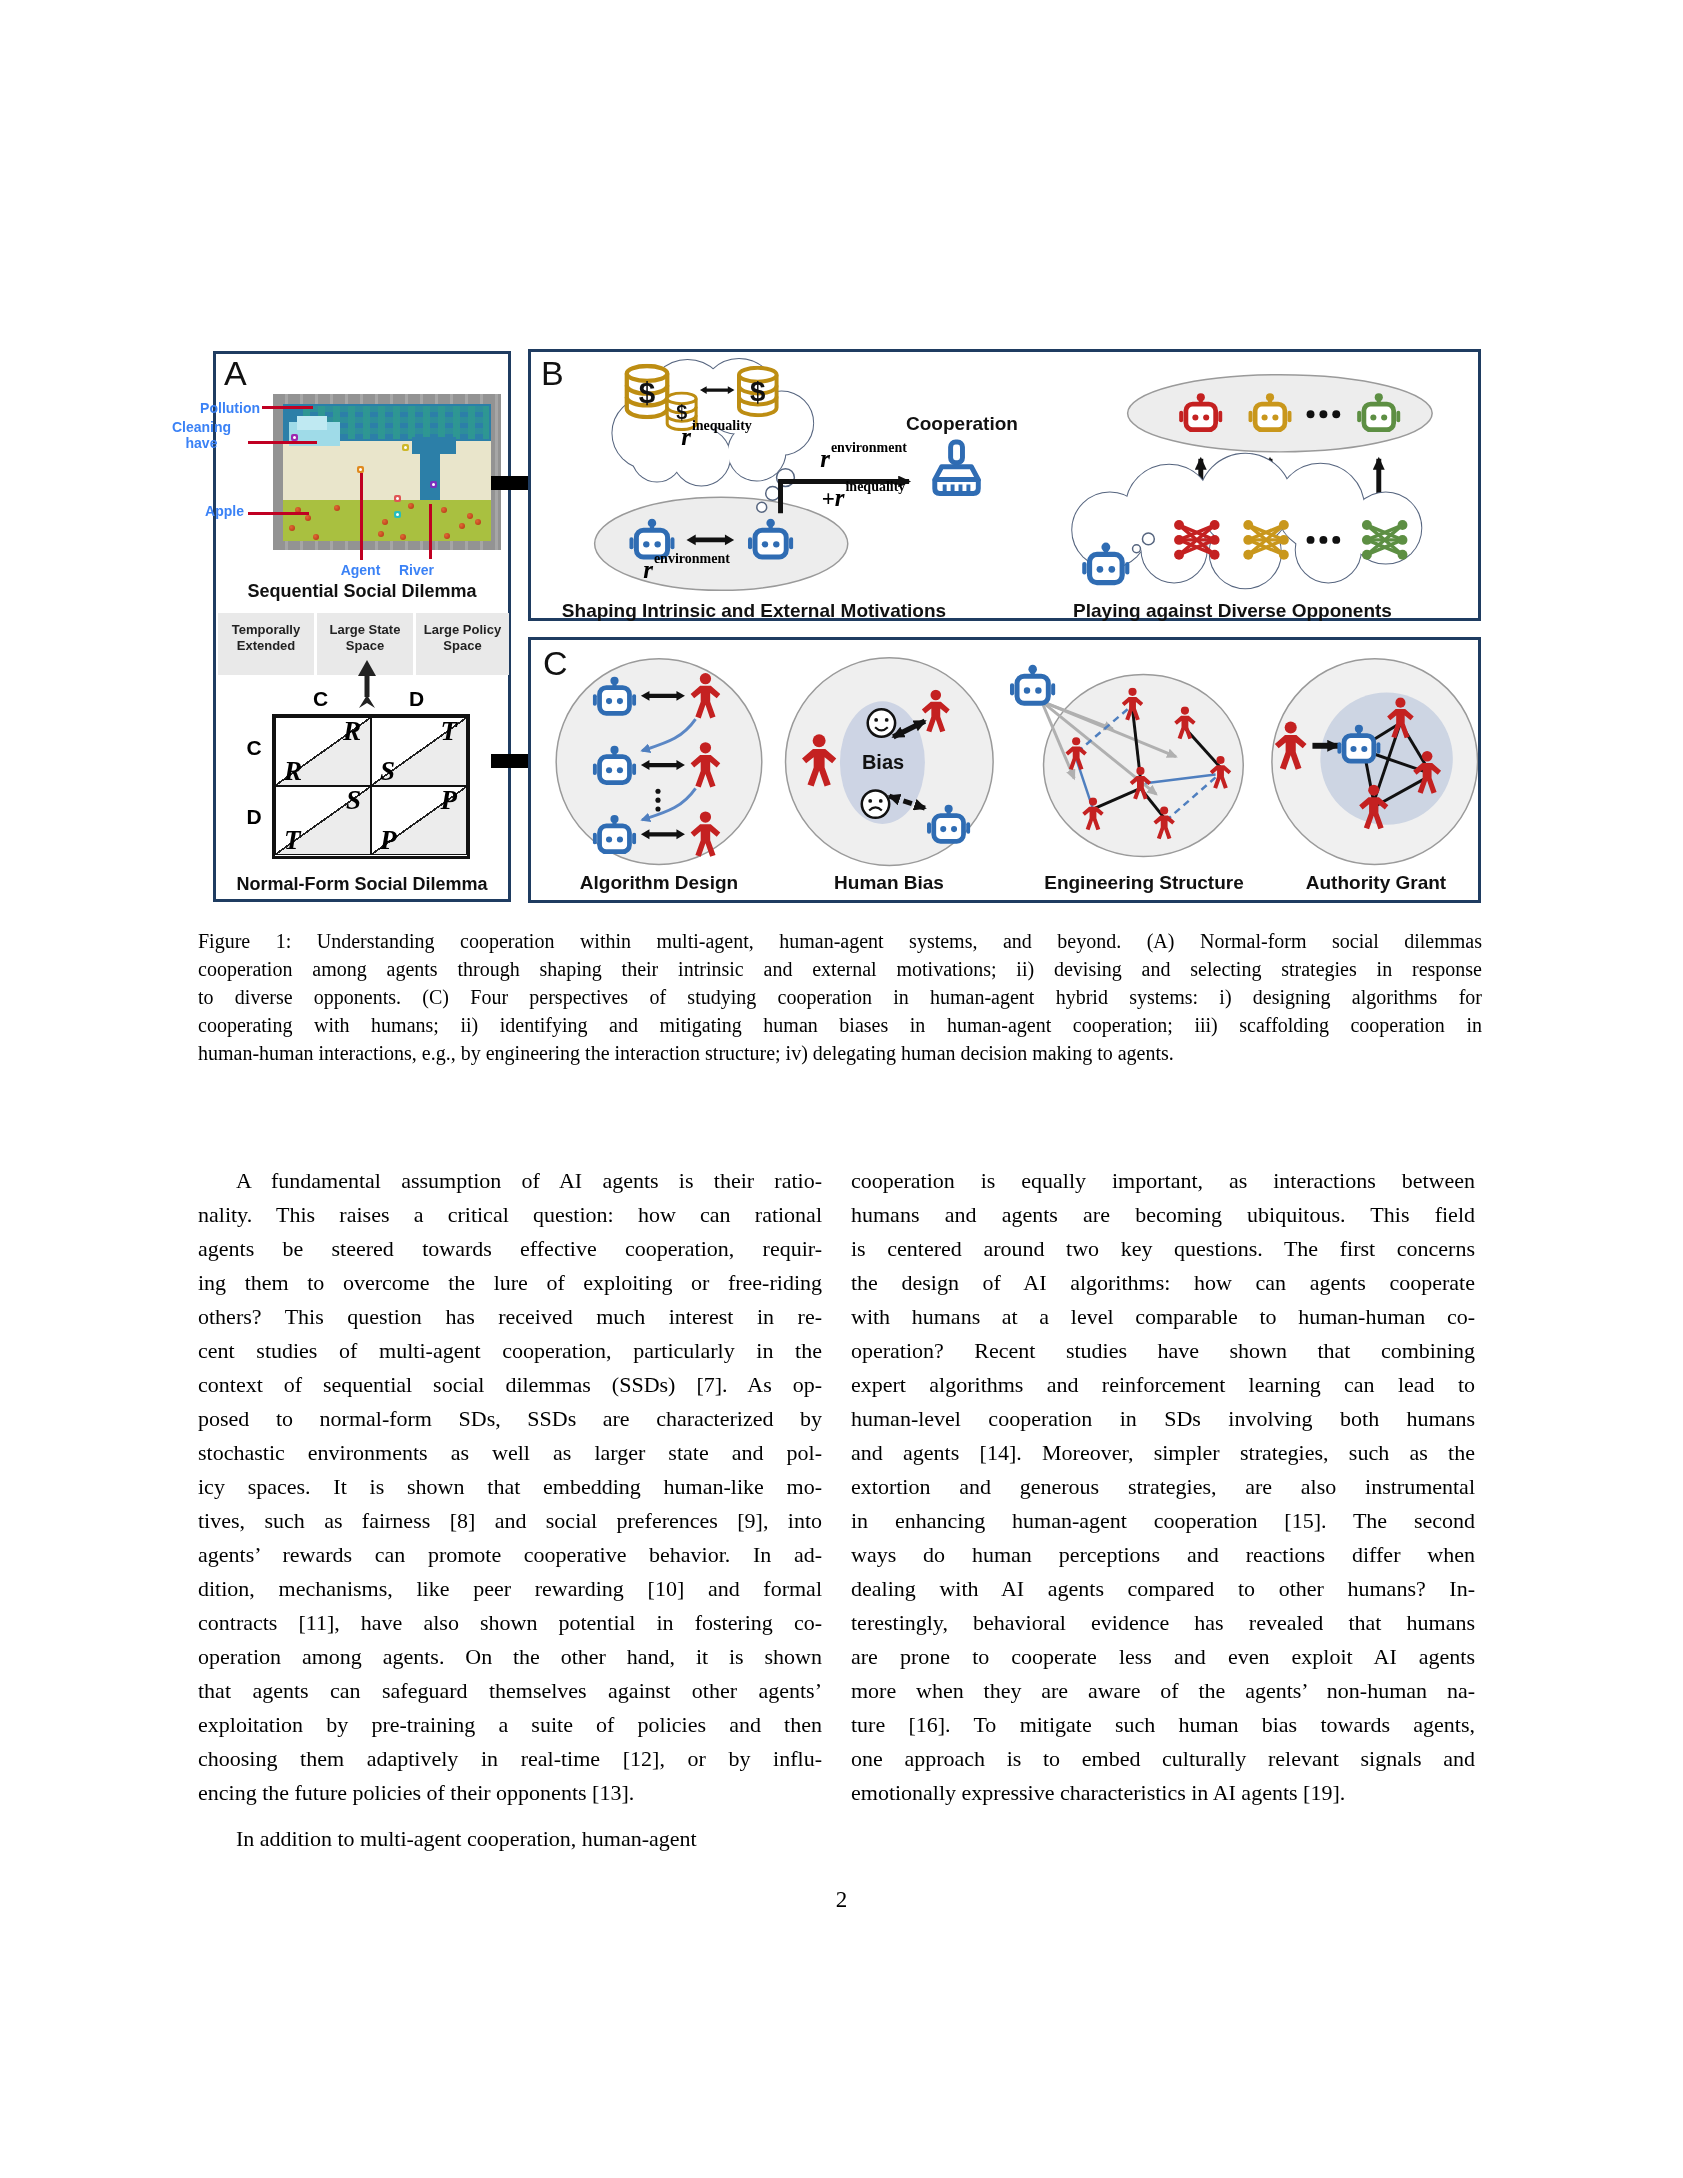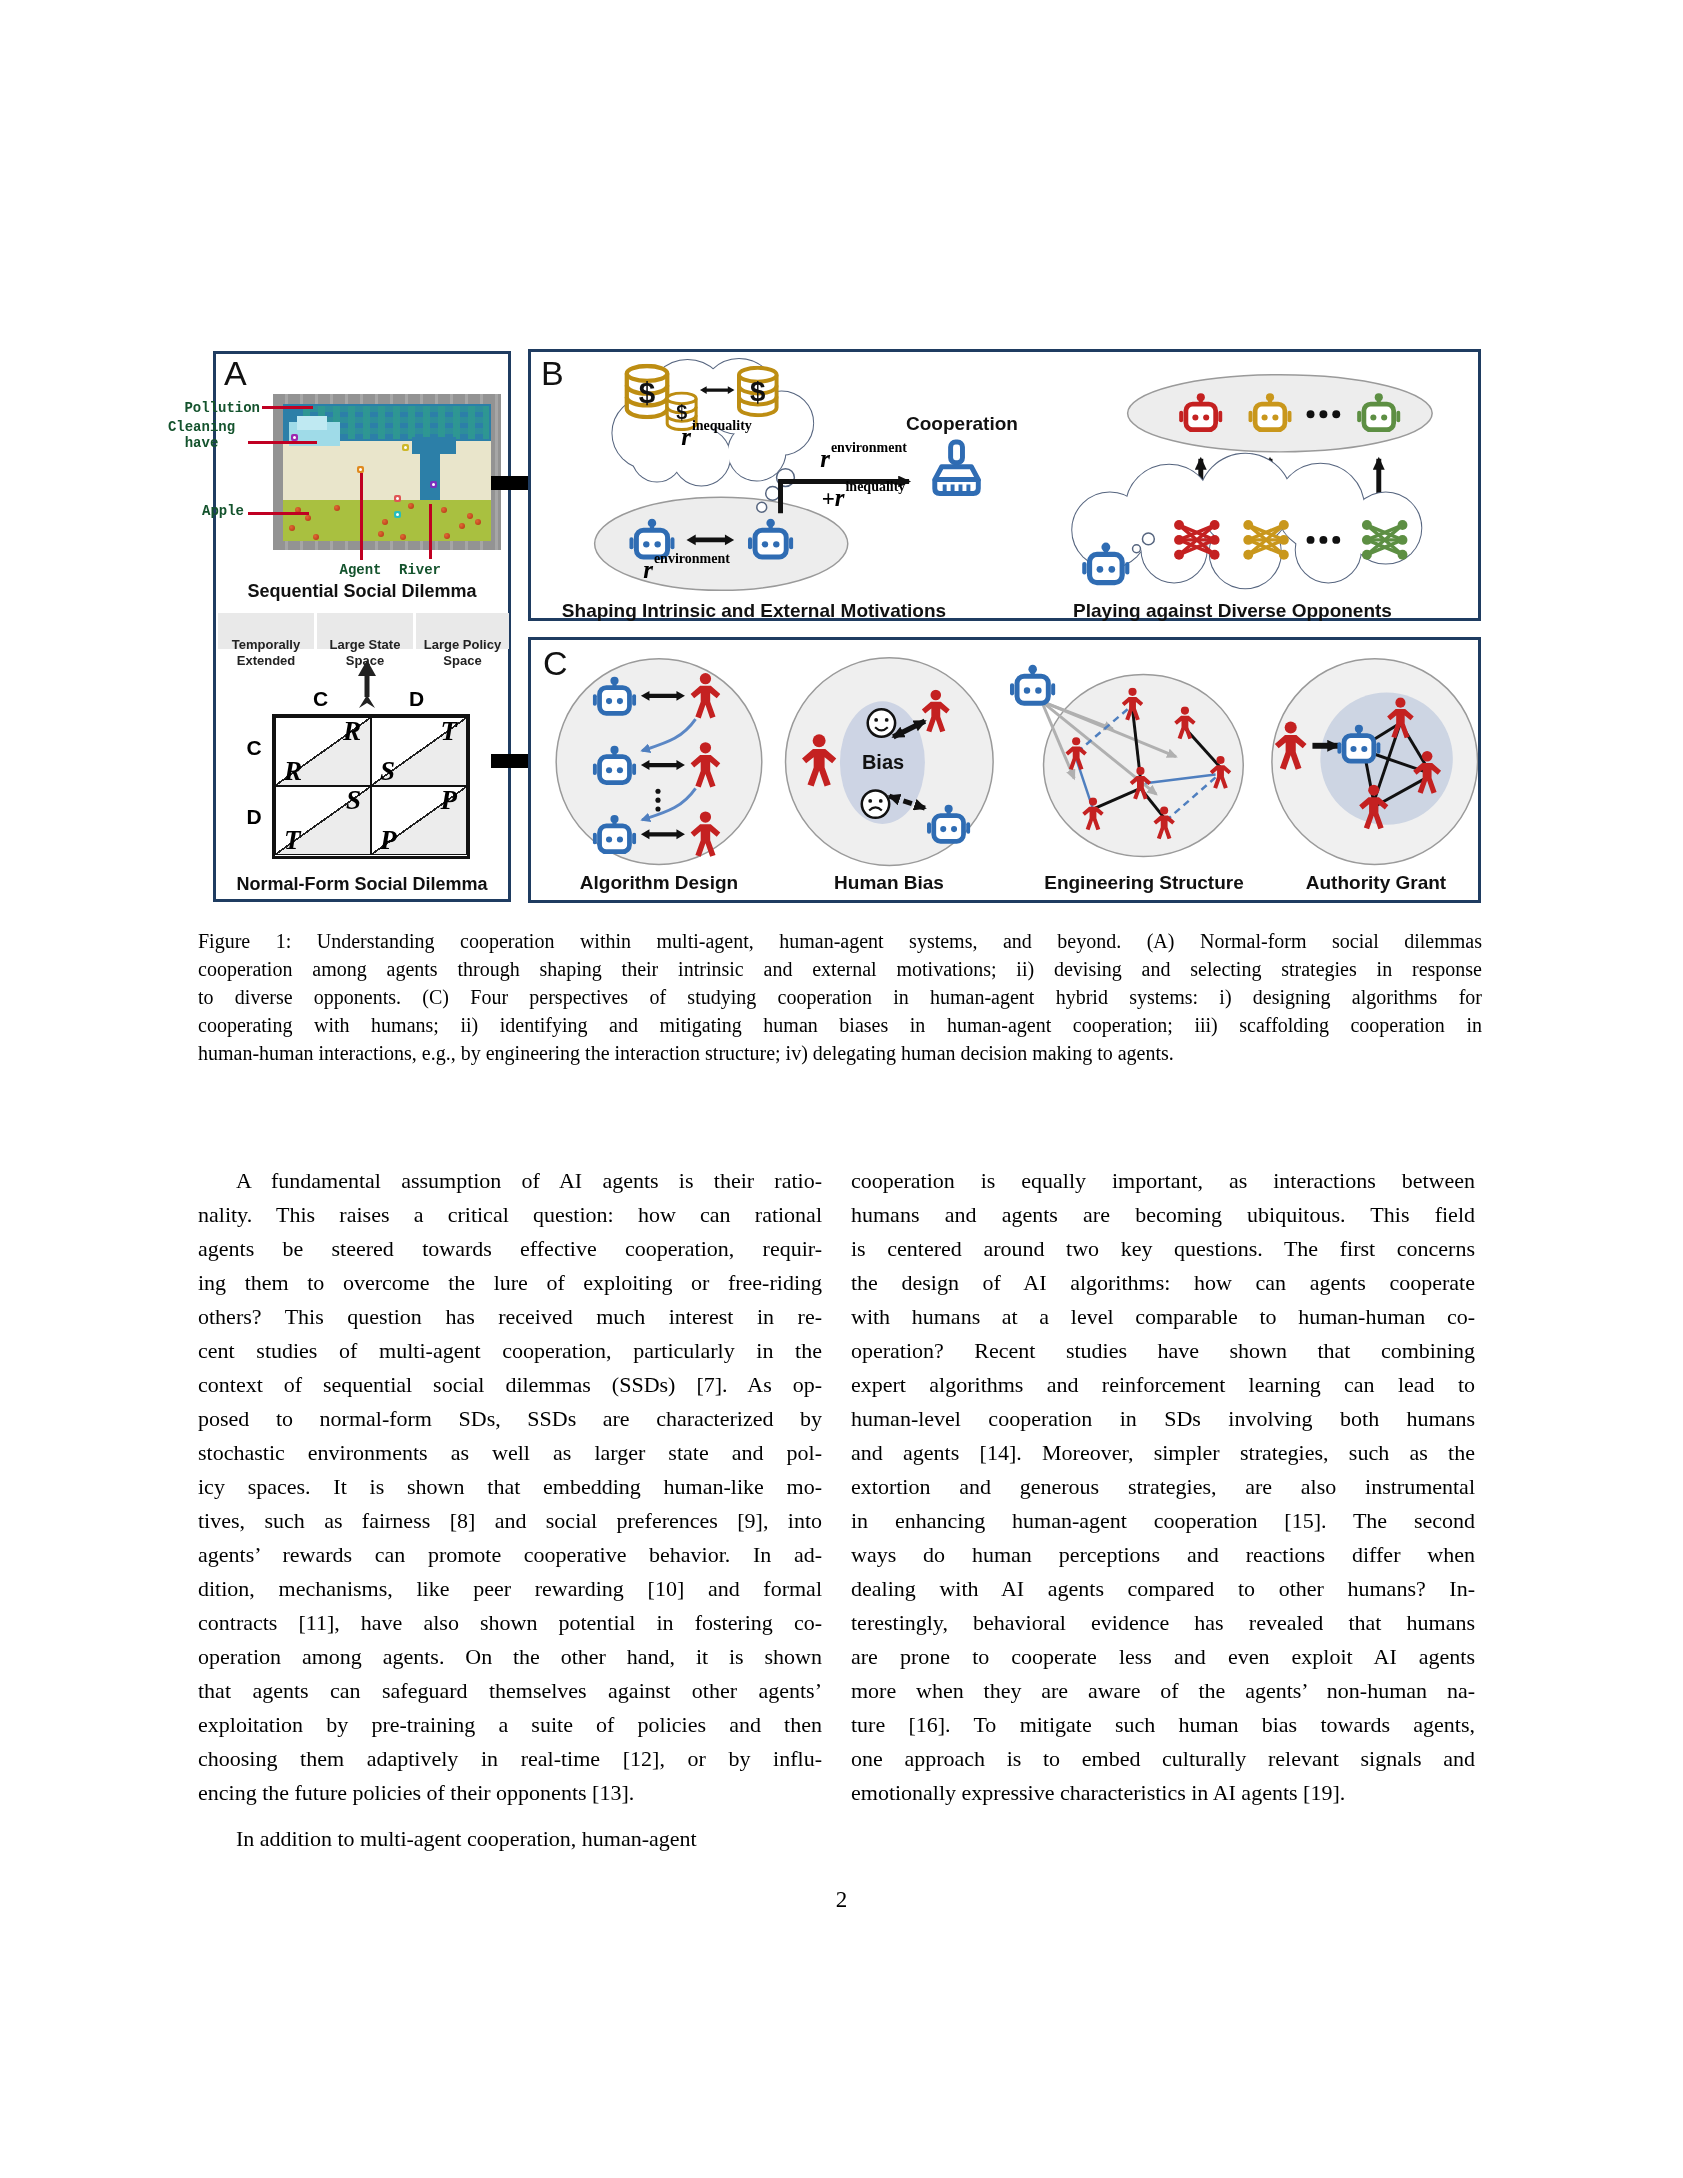"Pollution" .anno { color: #14532d -> #3b82f6; font-family: Liberation Mono, monospace -> Liberation Sans, sans-serif }
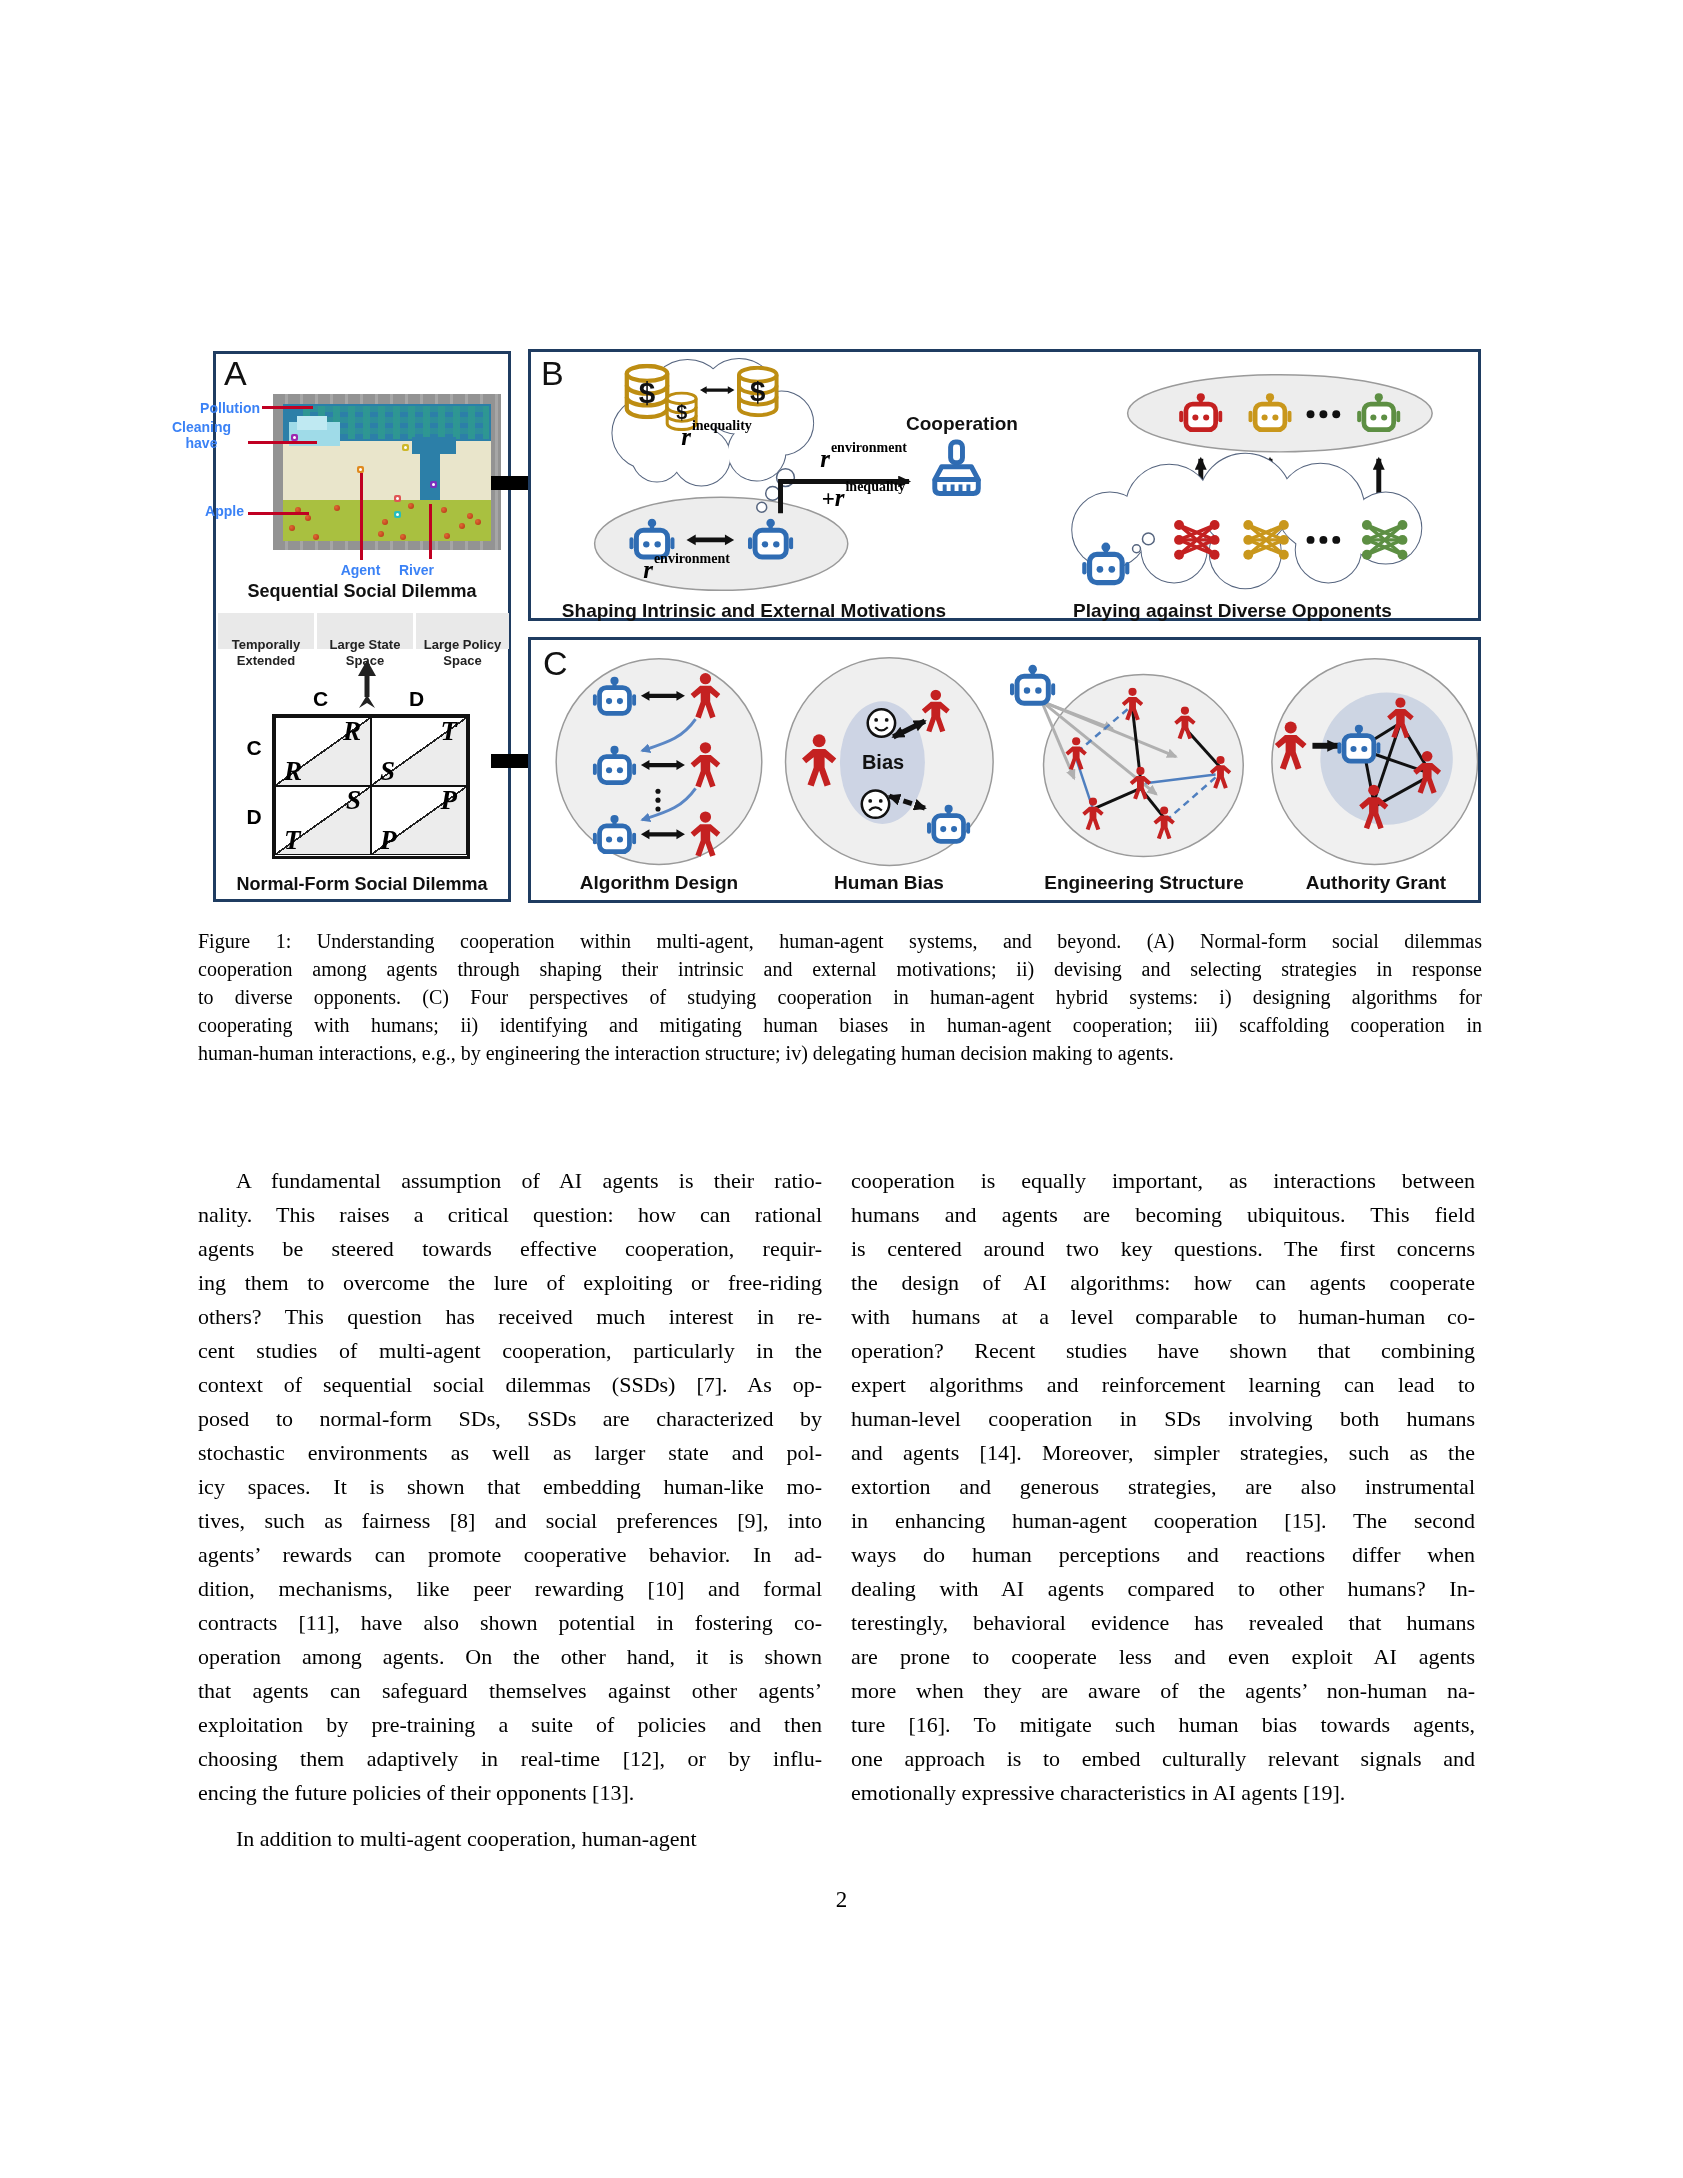"Temporally" .tag { height: 36px -> 62px; padding-top: 24px -> 9px }
